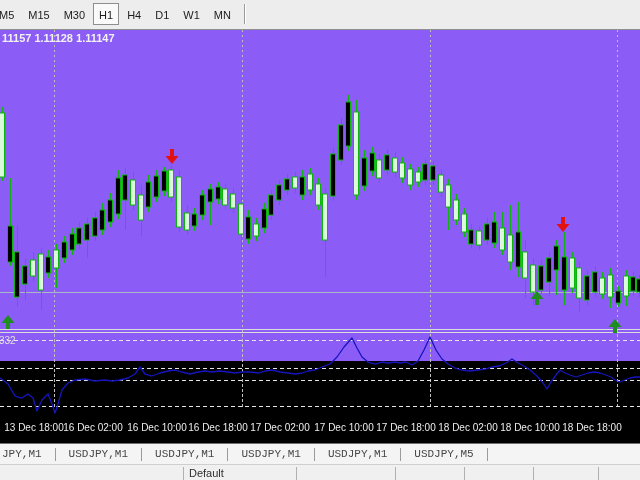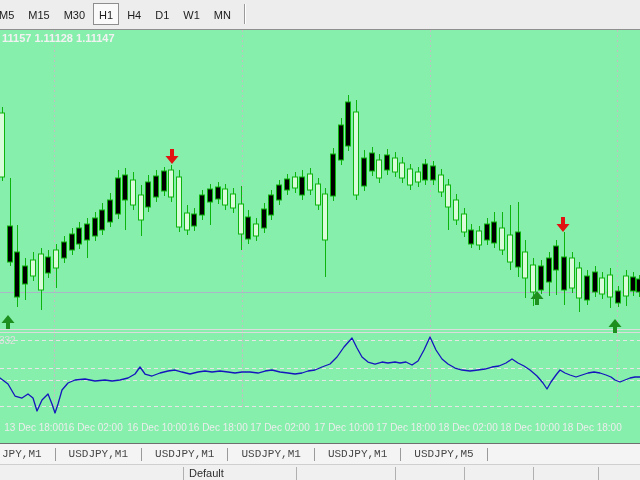"11157 1.11128 1.11147" .chart-area { background: #86efac -> #8b5cf6; height: 413px -> 331px }
